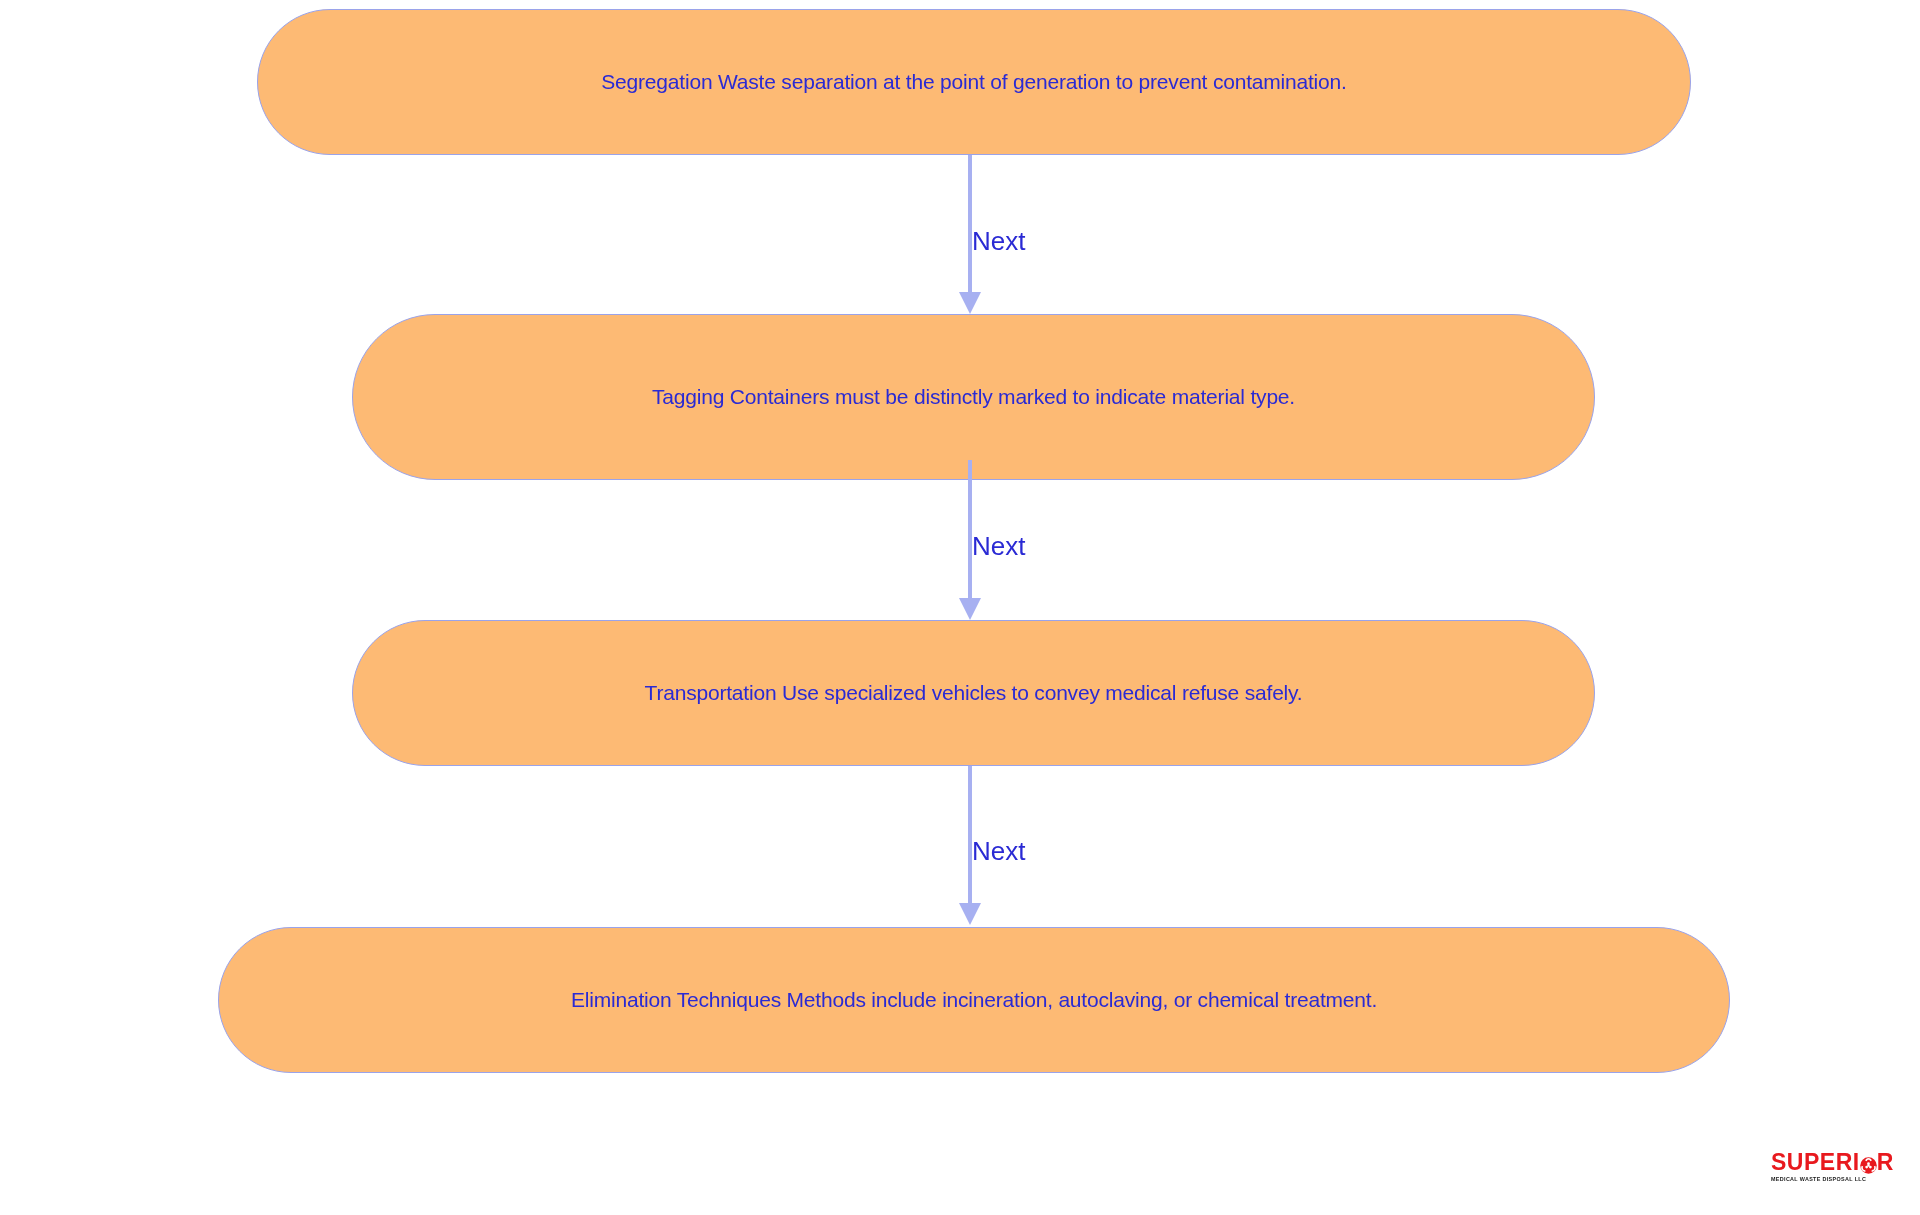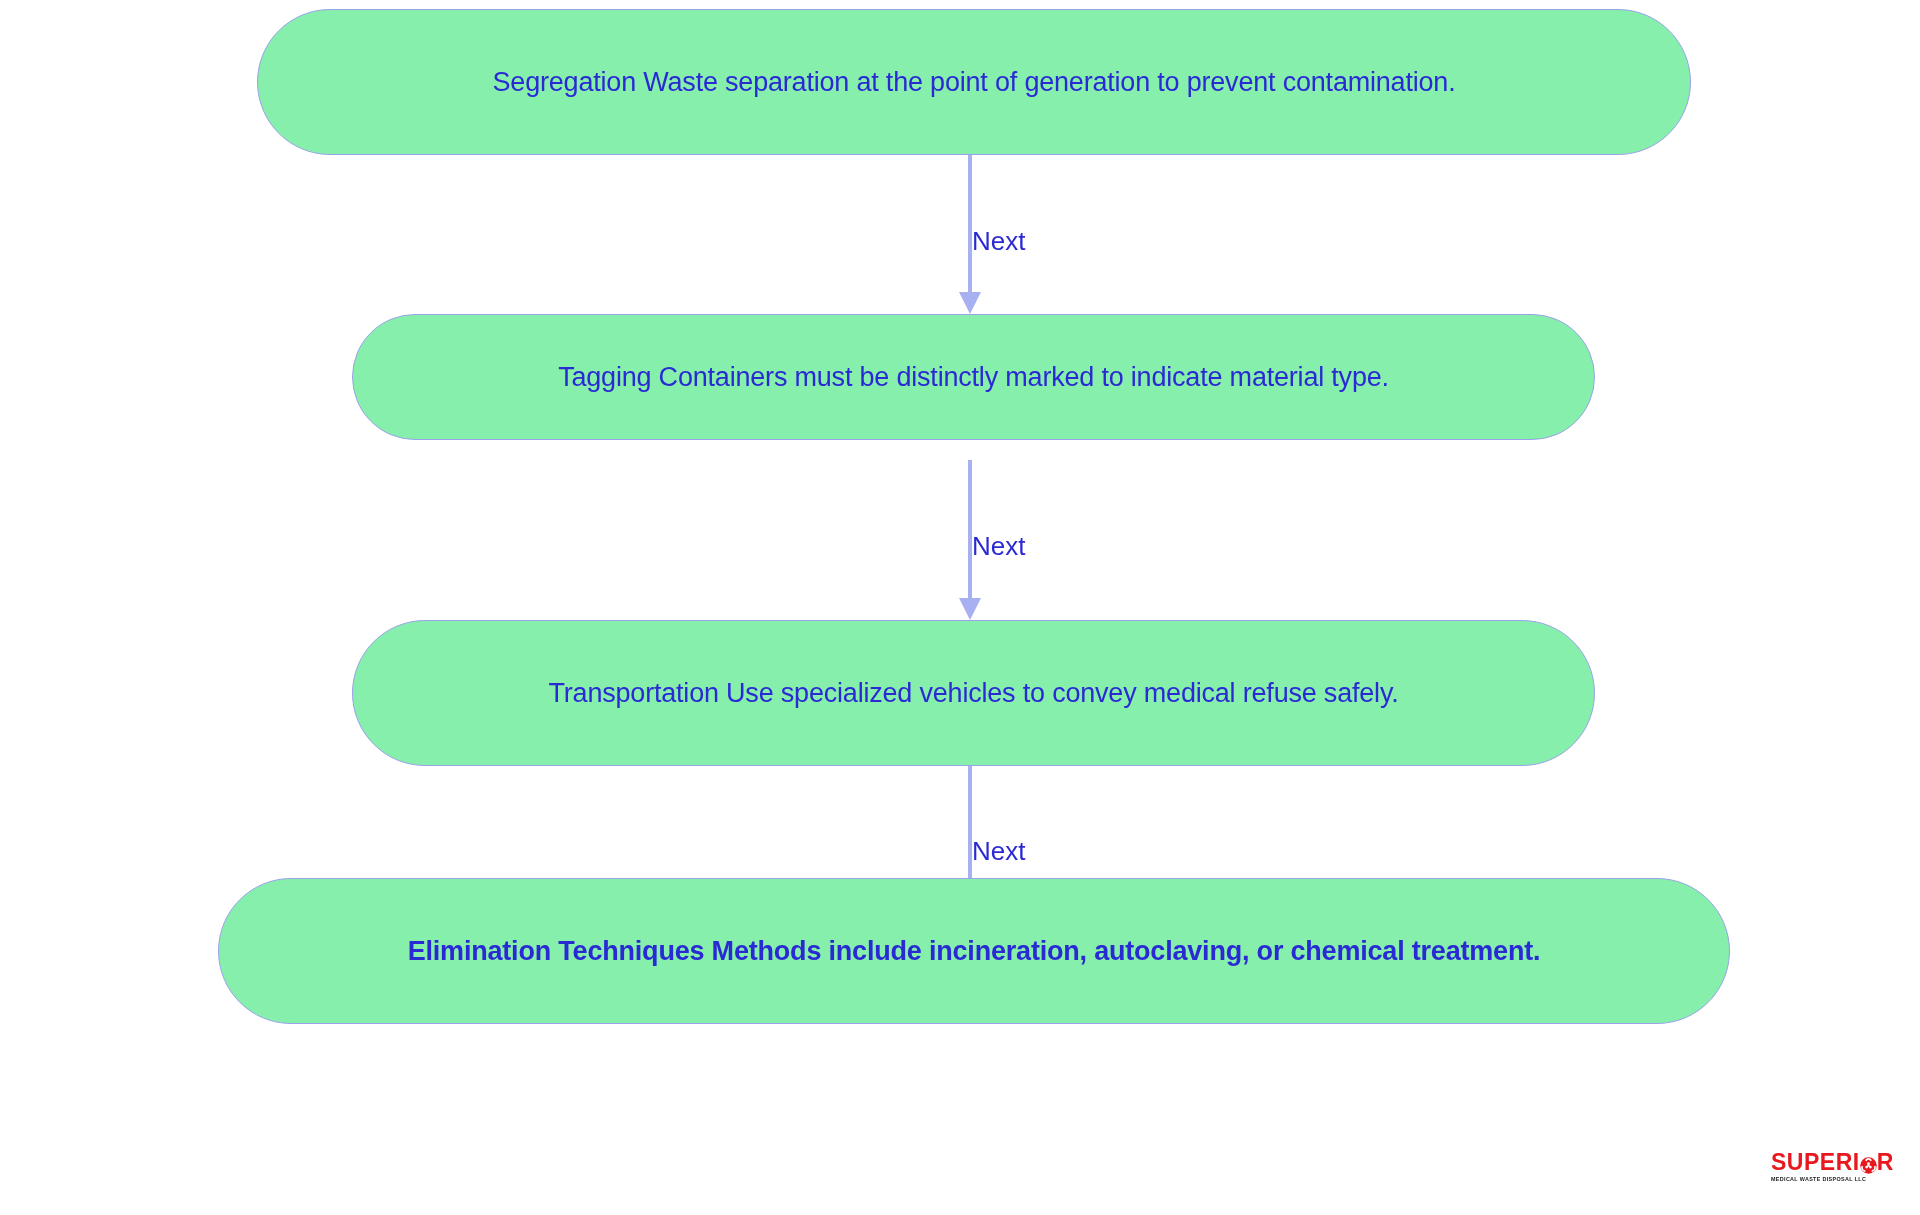"Segregation Waste separation at the" .node { background: #86efac -> #fdba74; font-size: 27px -> 21px }
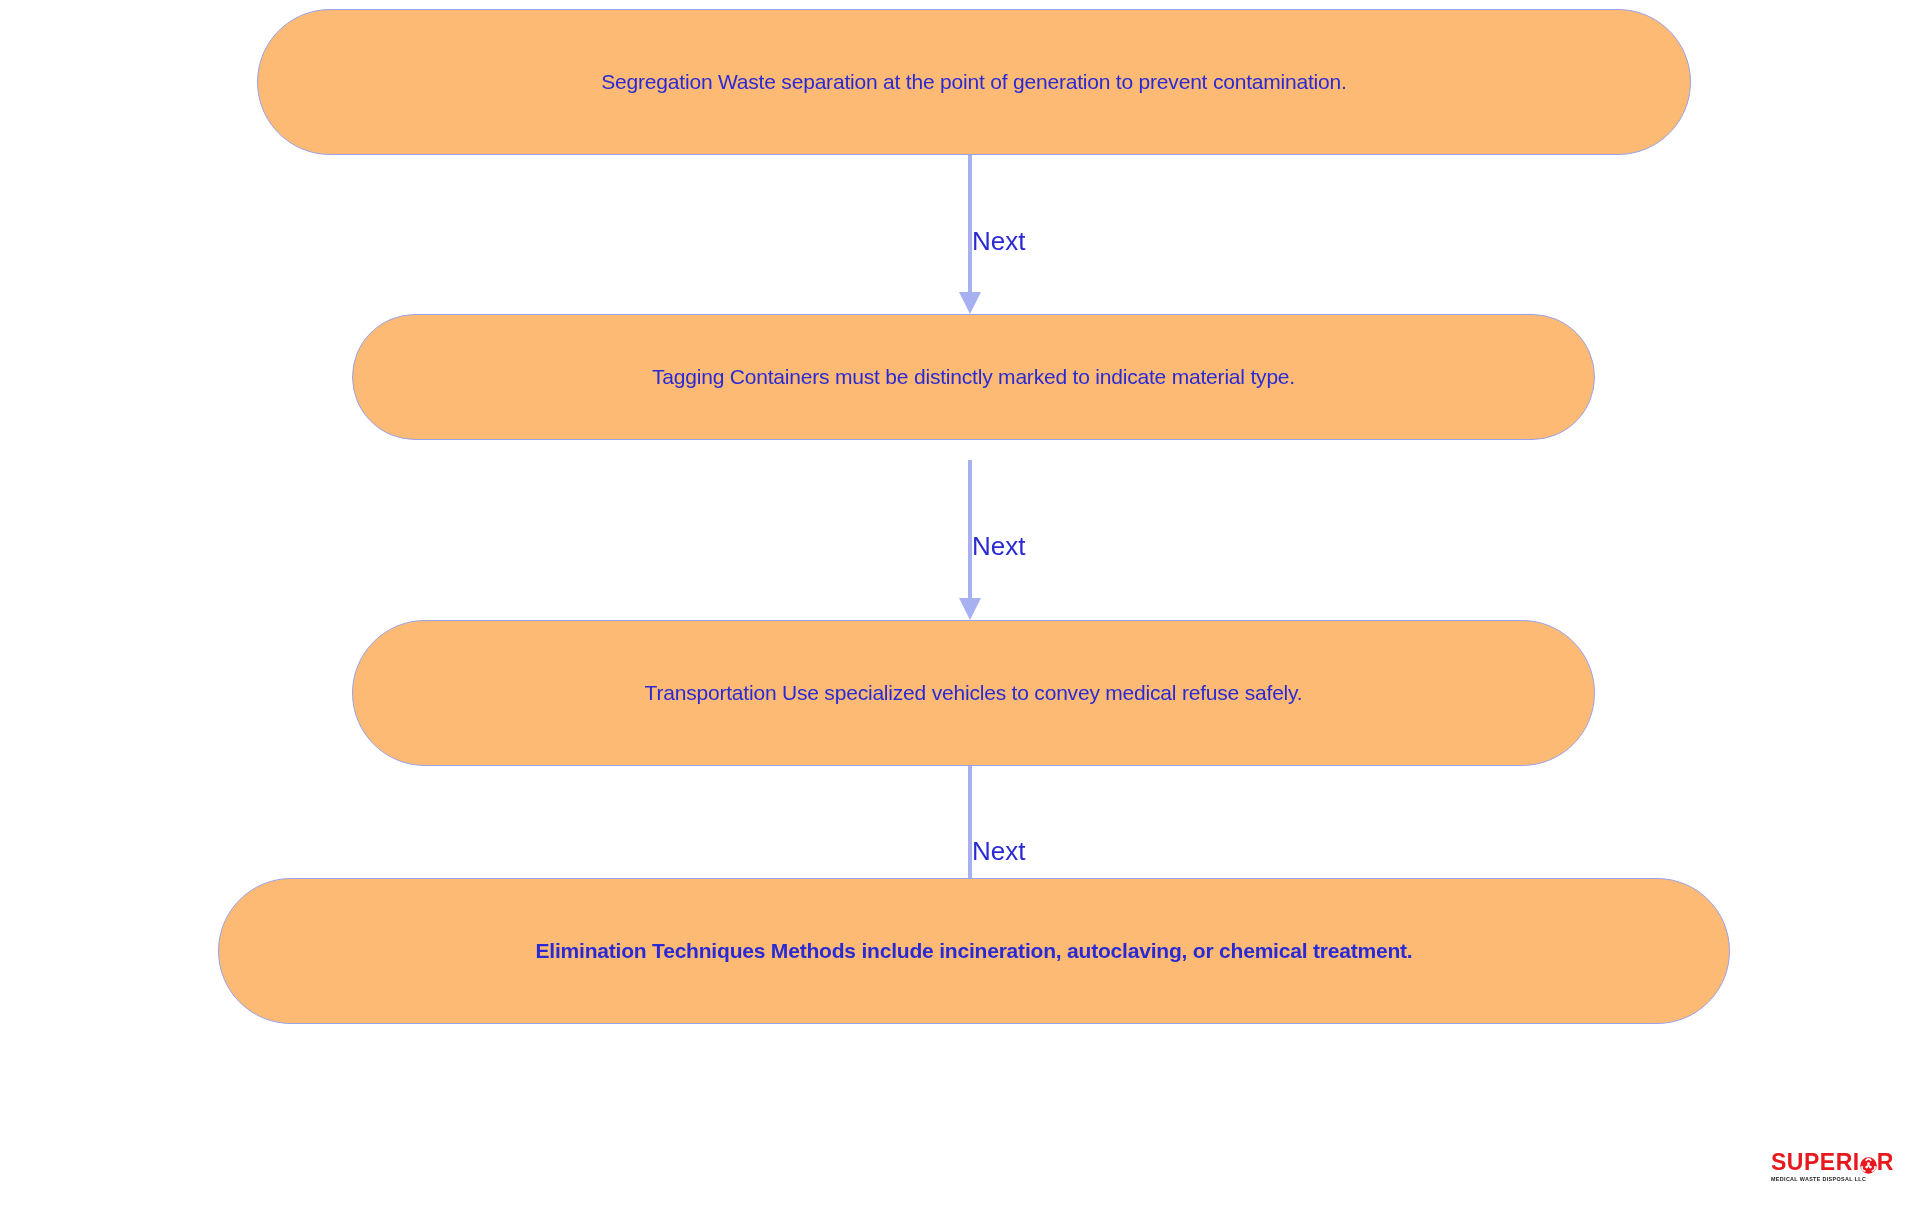"Tagging Containers must be distinctly" .node-2 { height: 126px -> 166px }
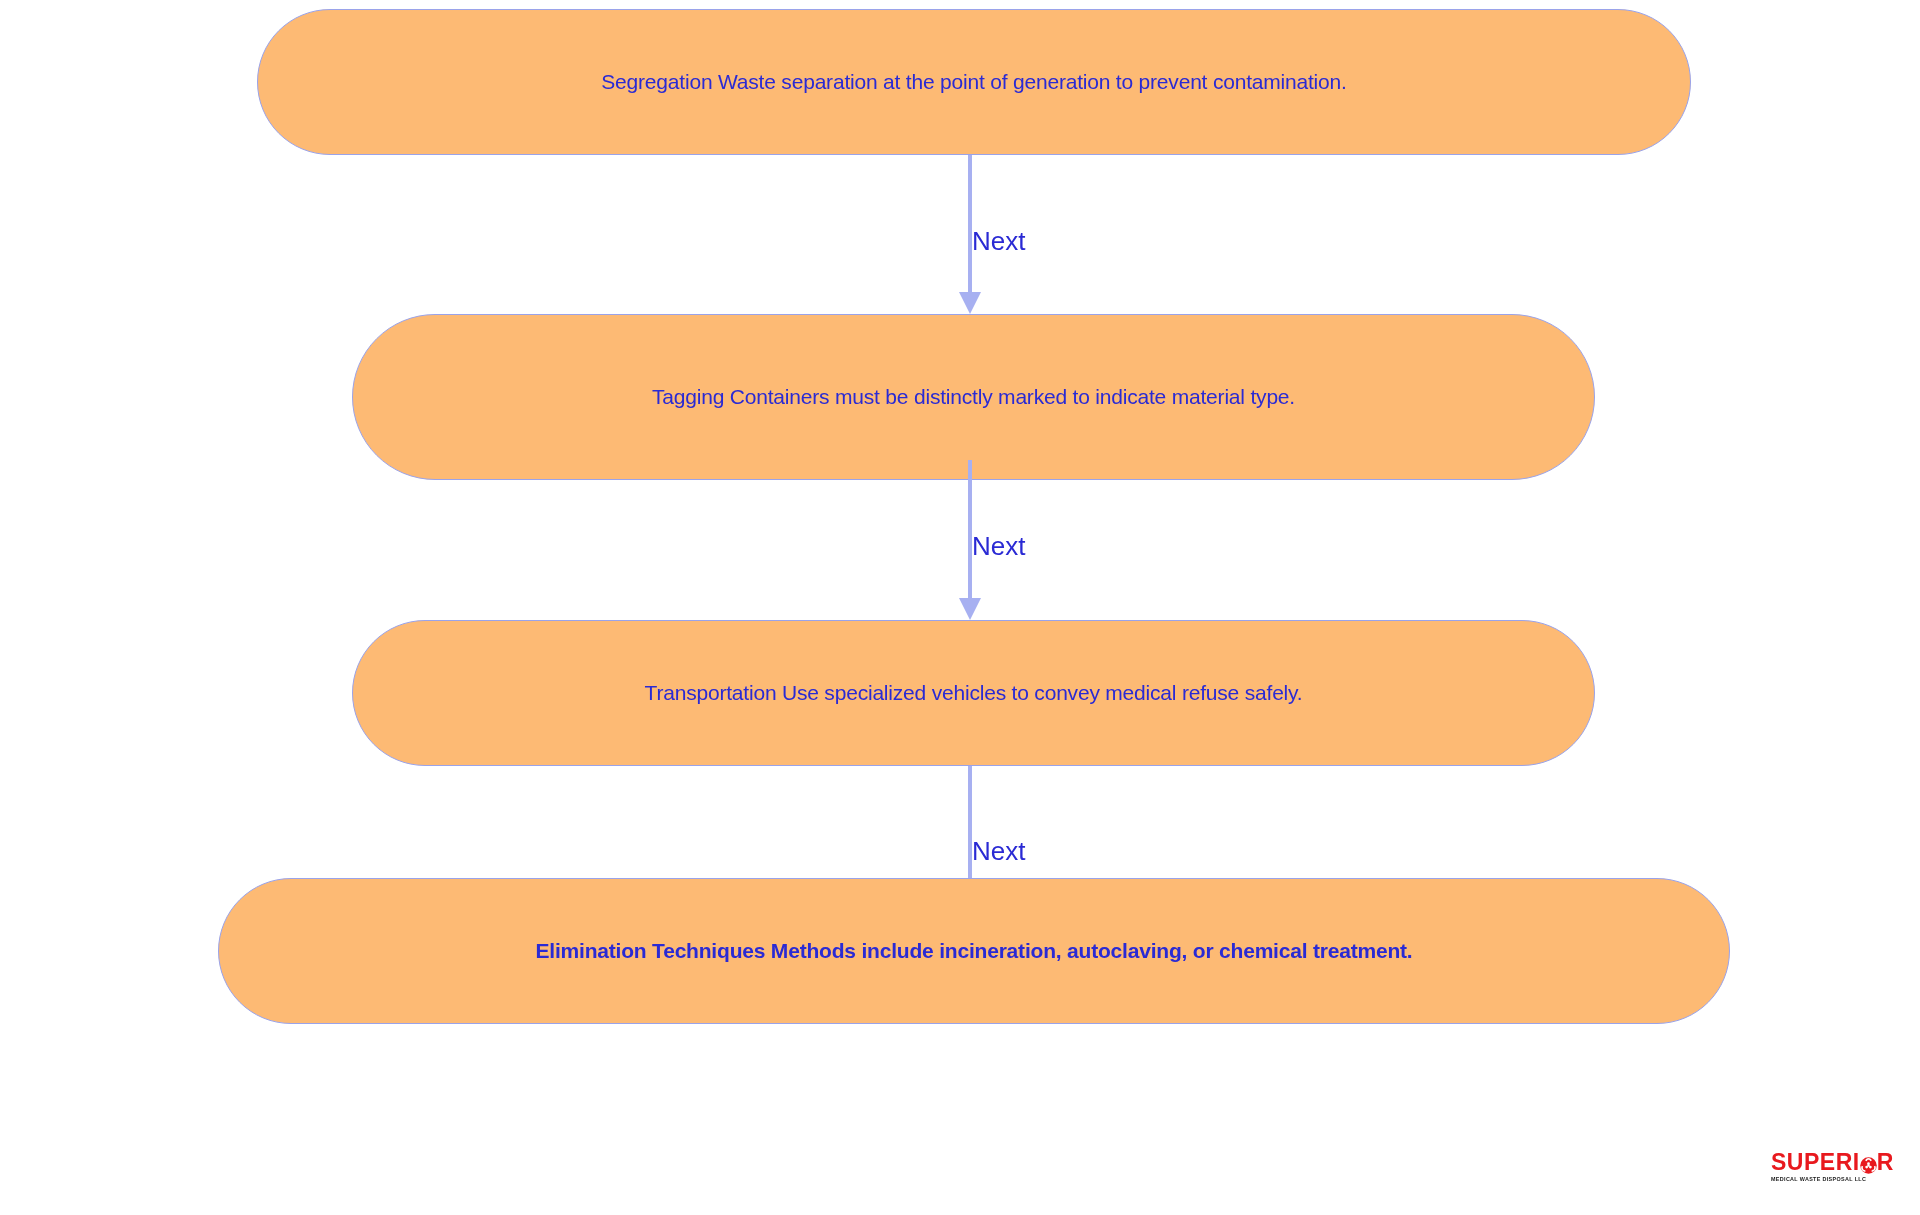"Elimination Techniques Methods include" .node-4 { font-weight: bold -> none; top: 878px -> 927px }
